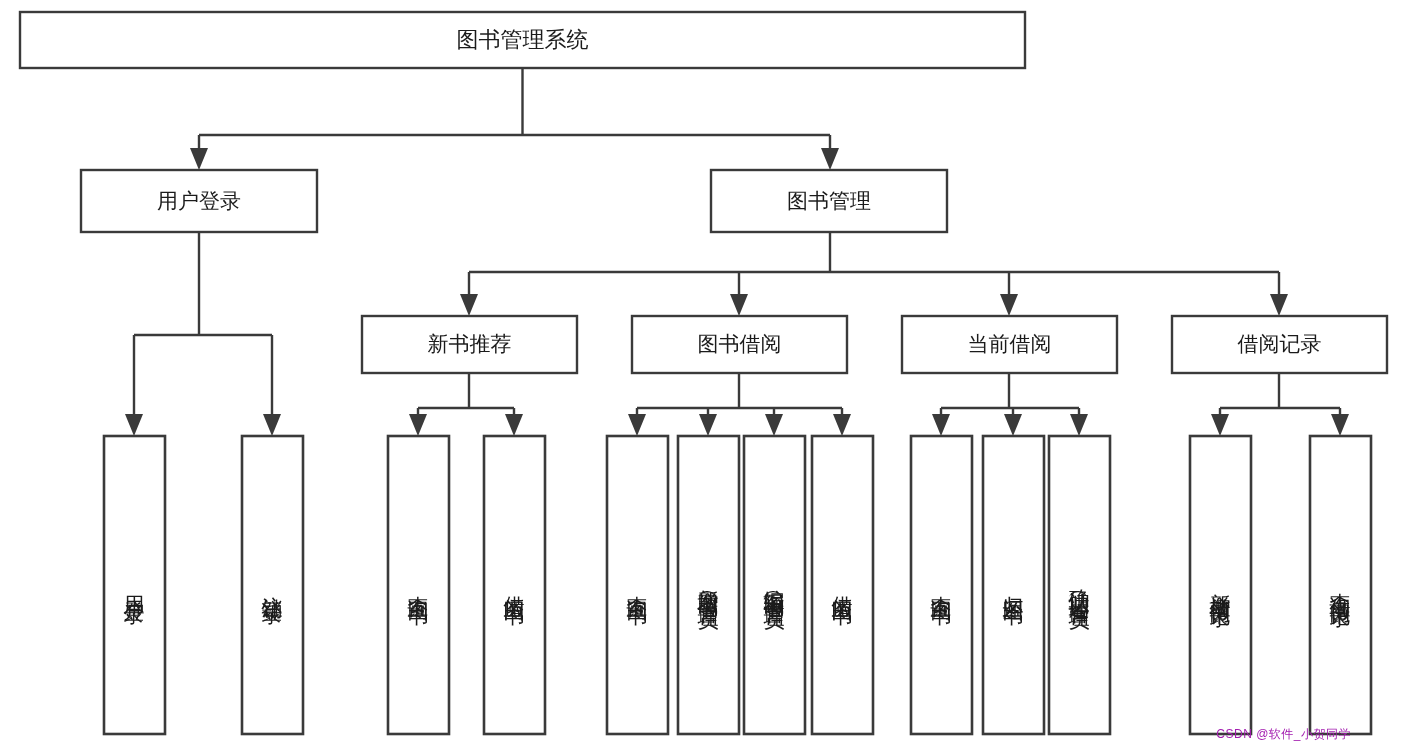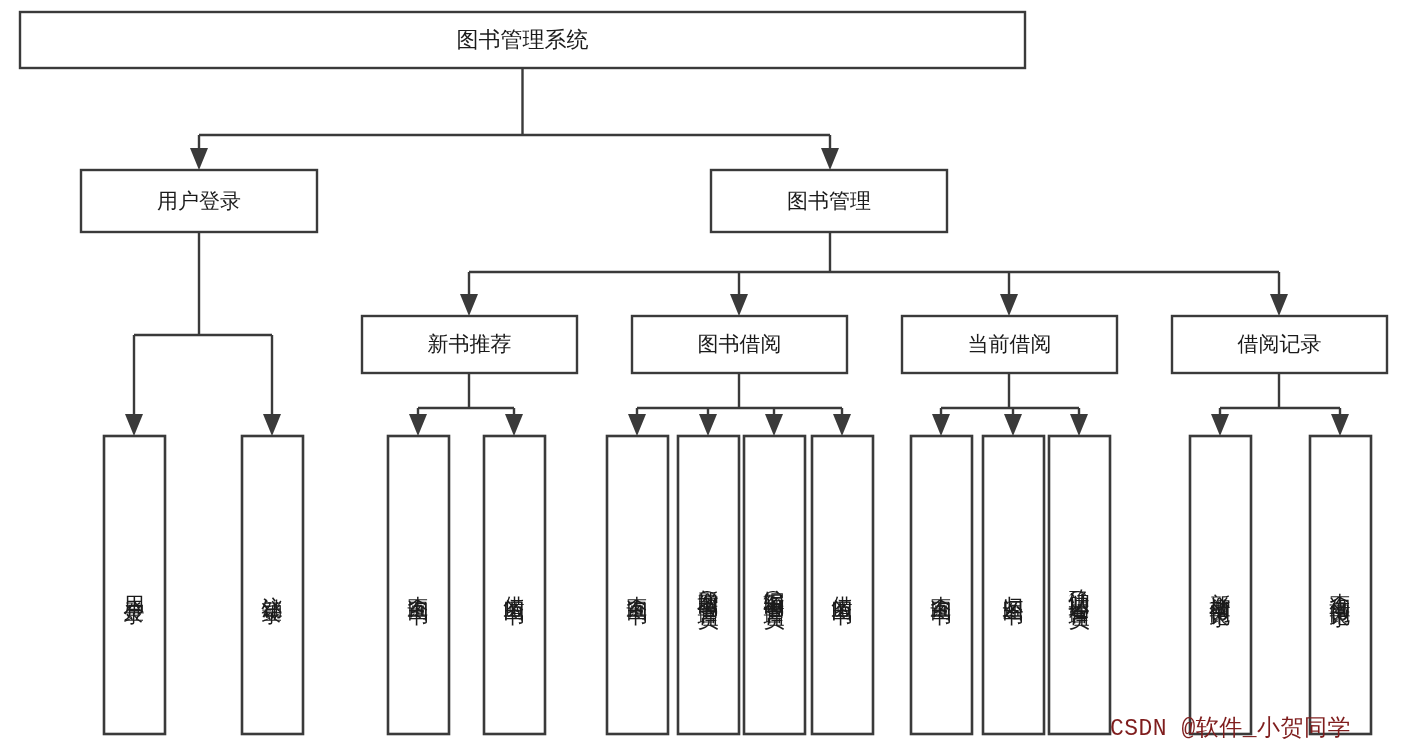"CSDN @软件_小贺同学" .watermark { color: #7f1d1d -> #a21caf; font-family: Liberation Mono, monospace -> Liberation Sans, sans-serif; font-size: 23px -> 12px }
